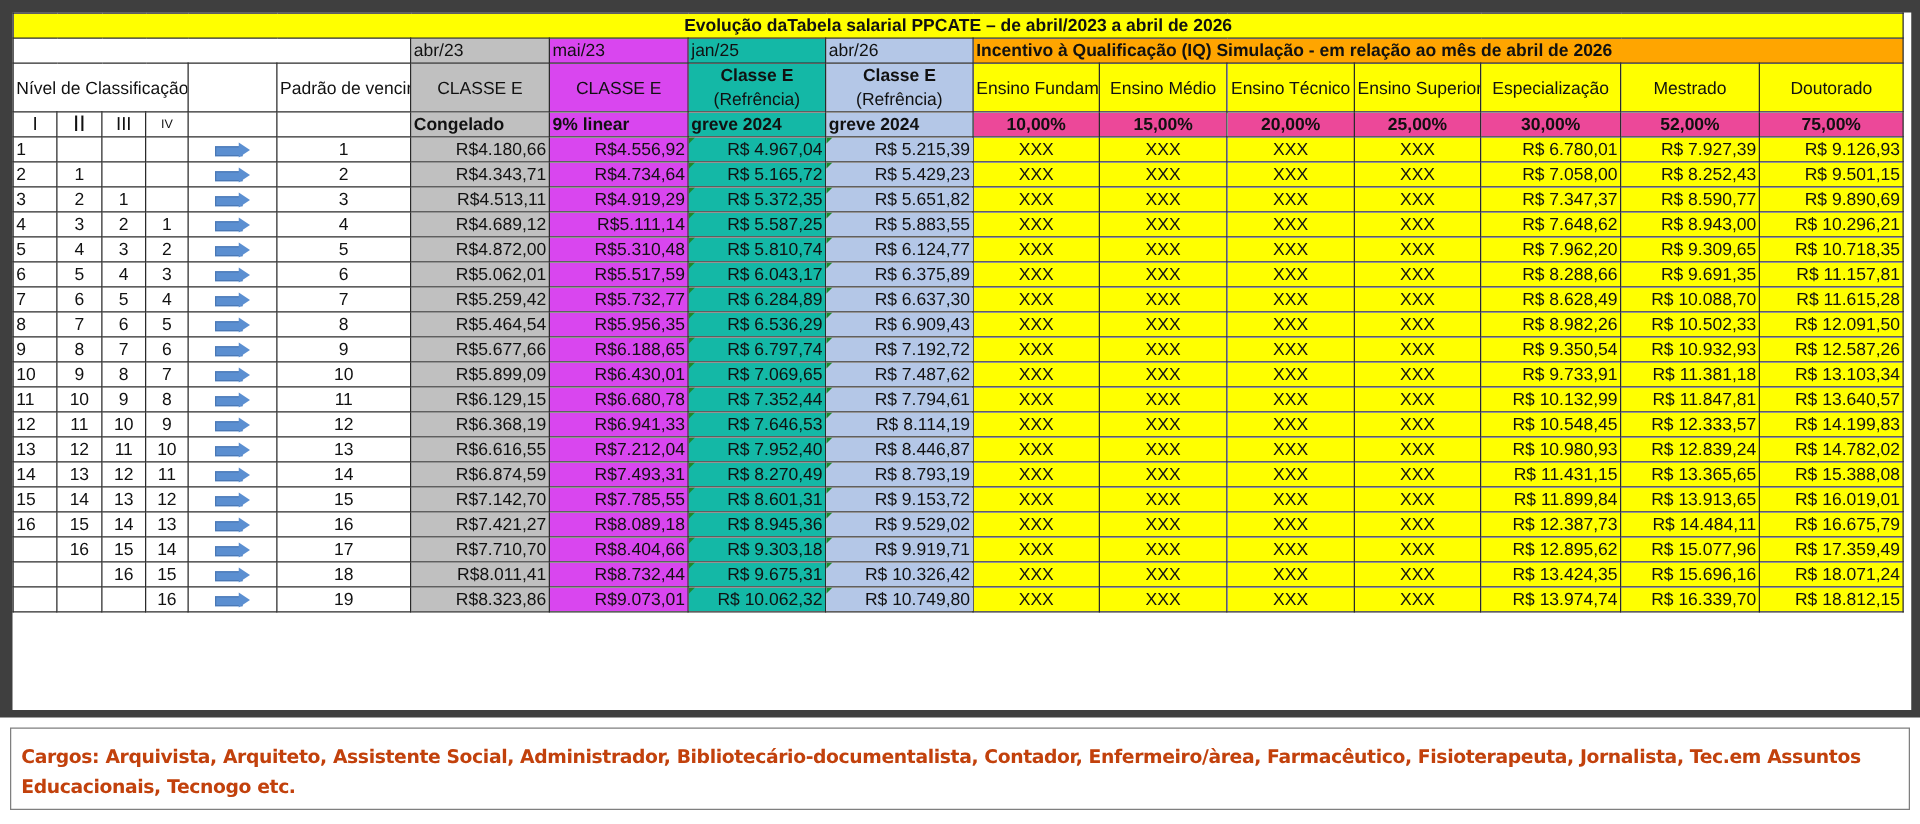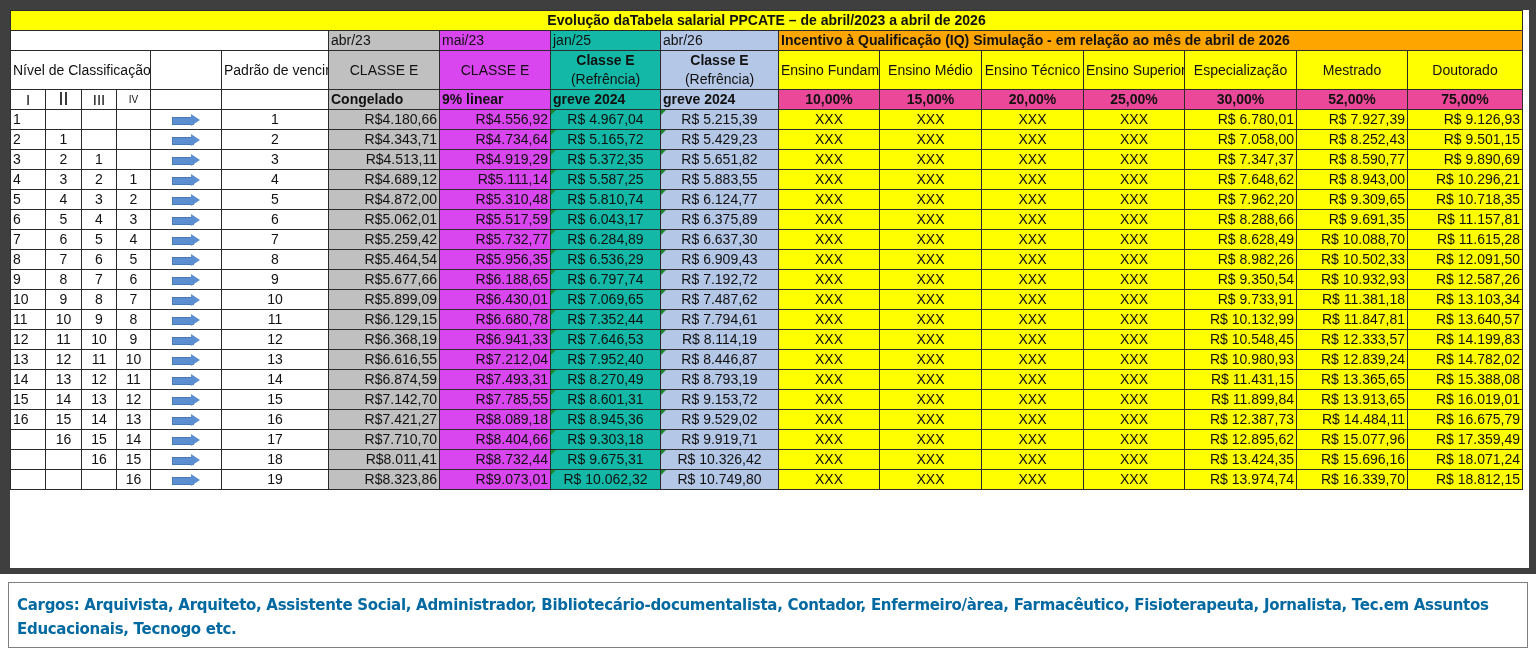"R$ 4.967,04" td.tri { text-align: center -> none }
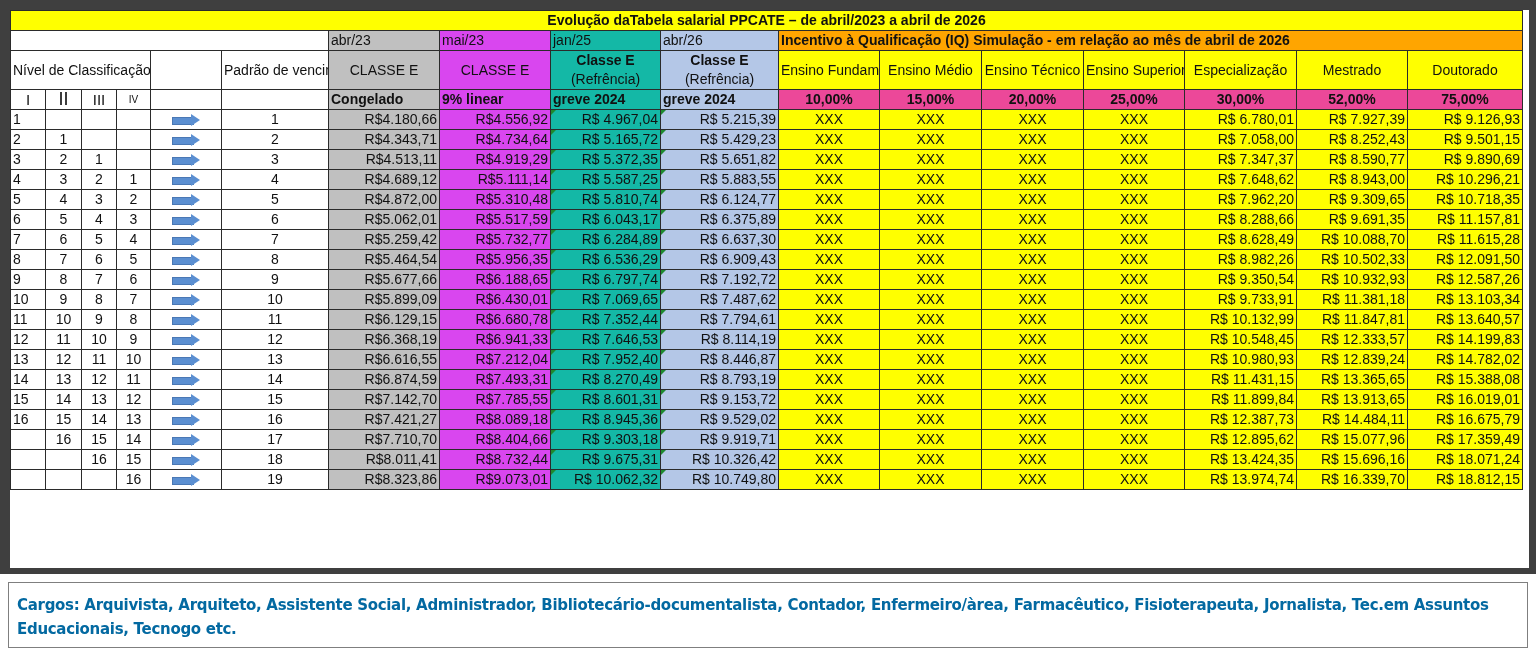"Cargos: Arquivista, Arquiteto," .note { color: #0369a1 -> #c2410c }
